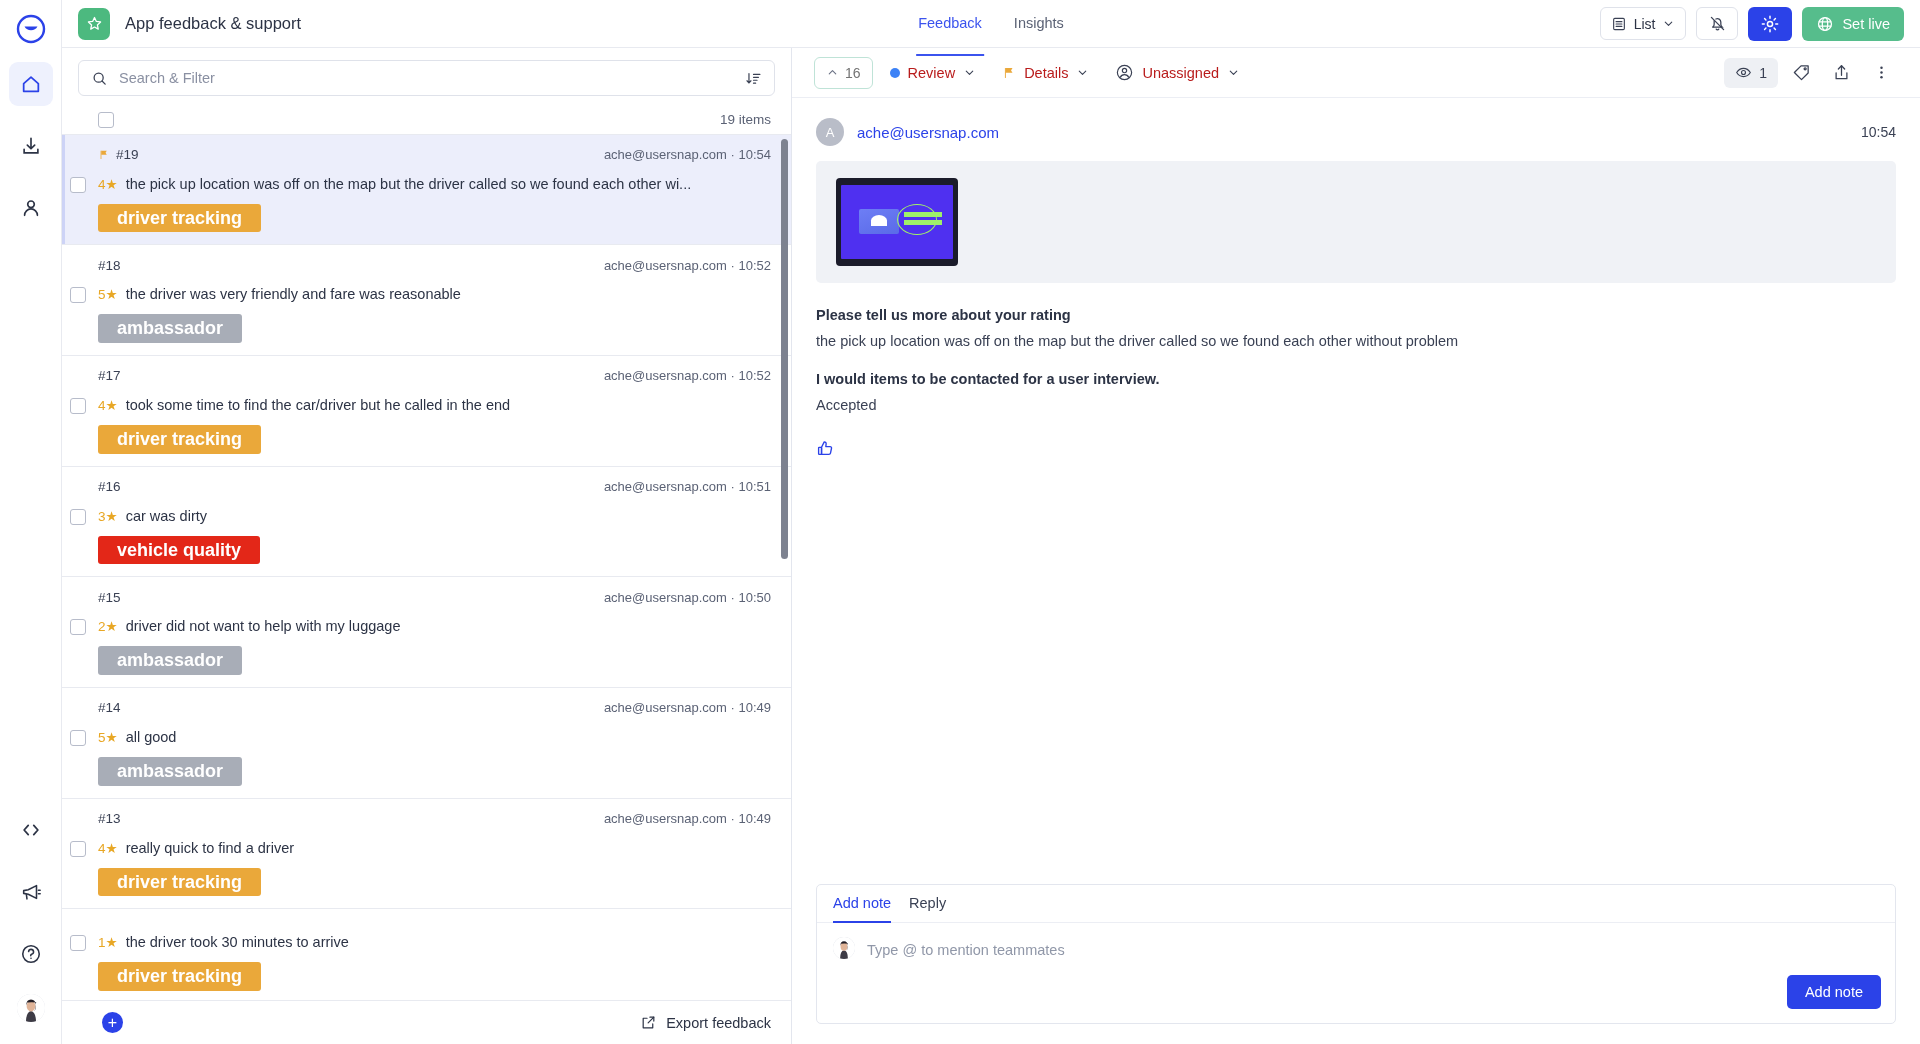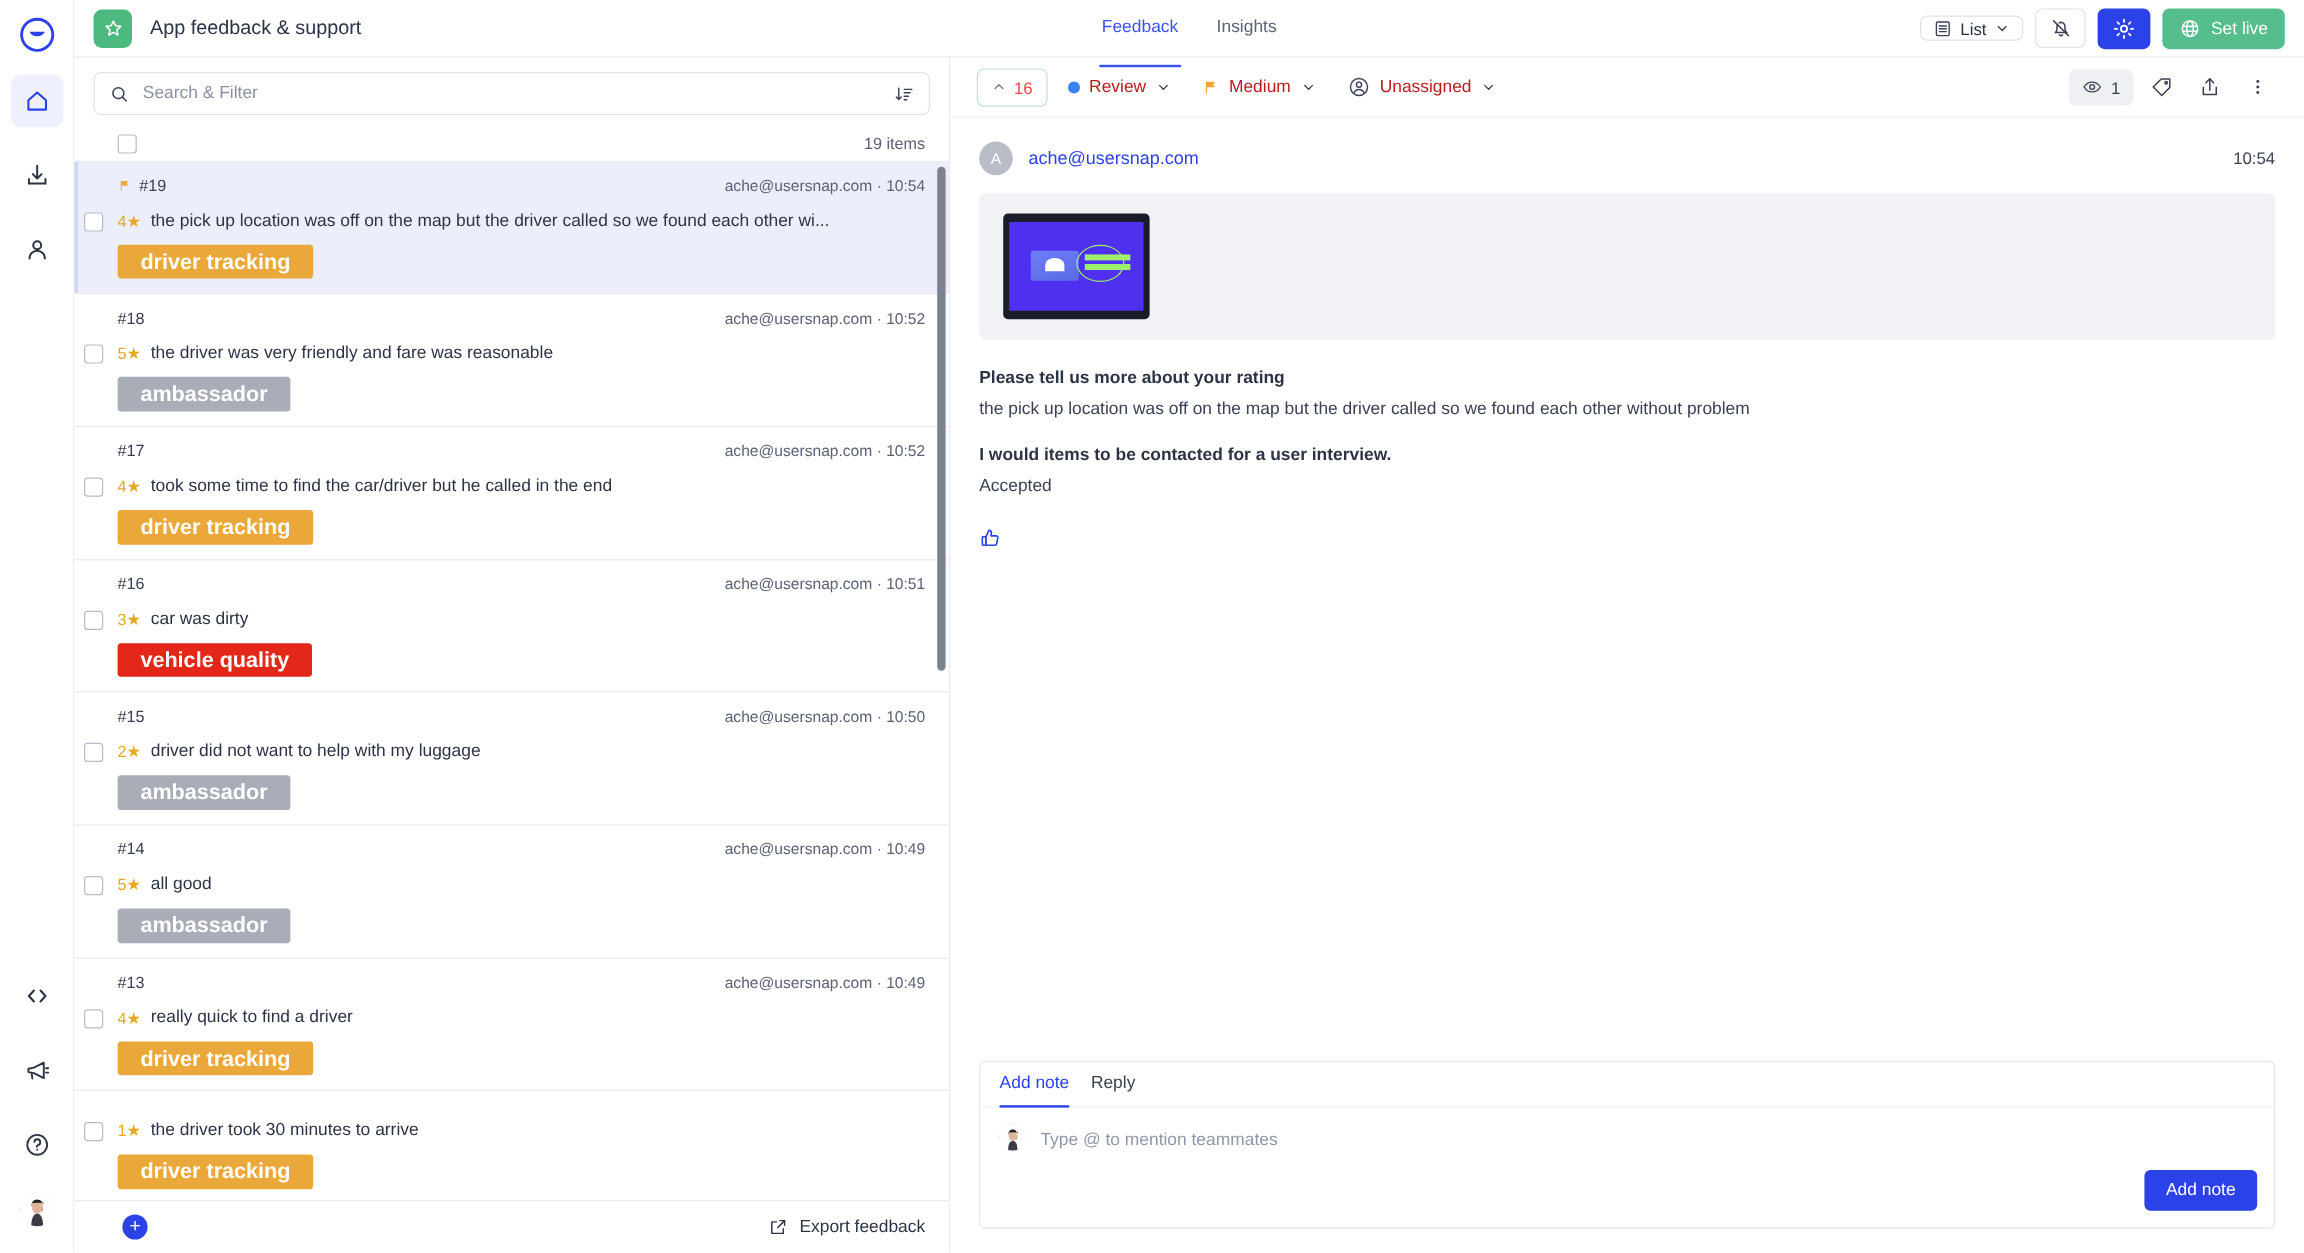"List" .btn-outline { height: 21px -> 33px }
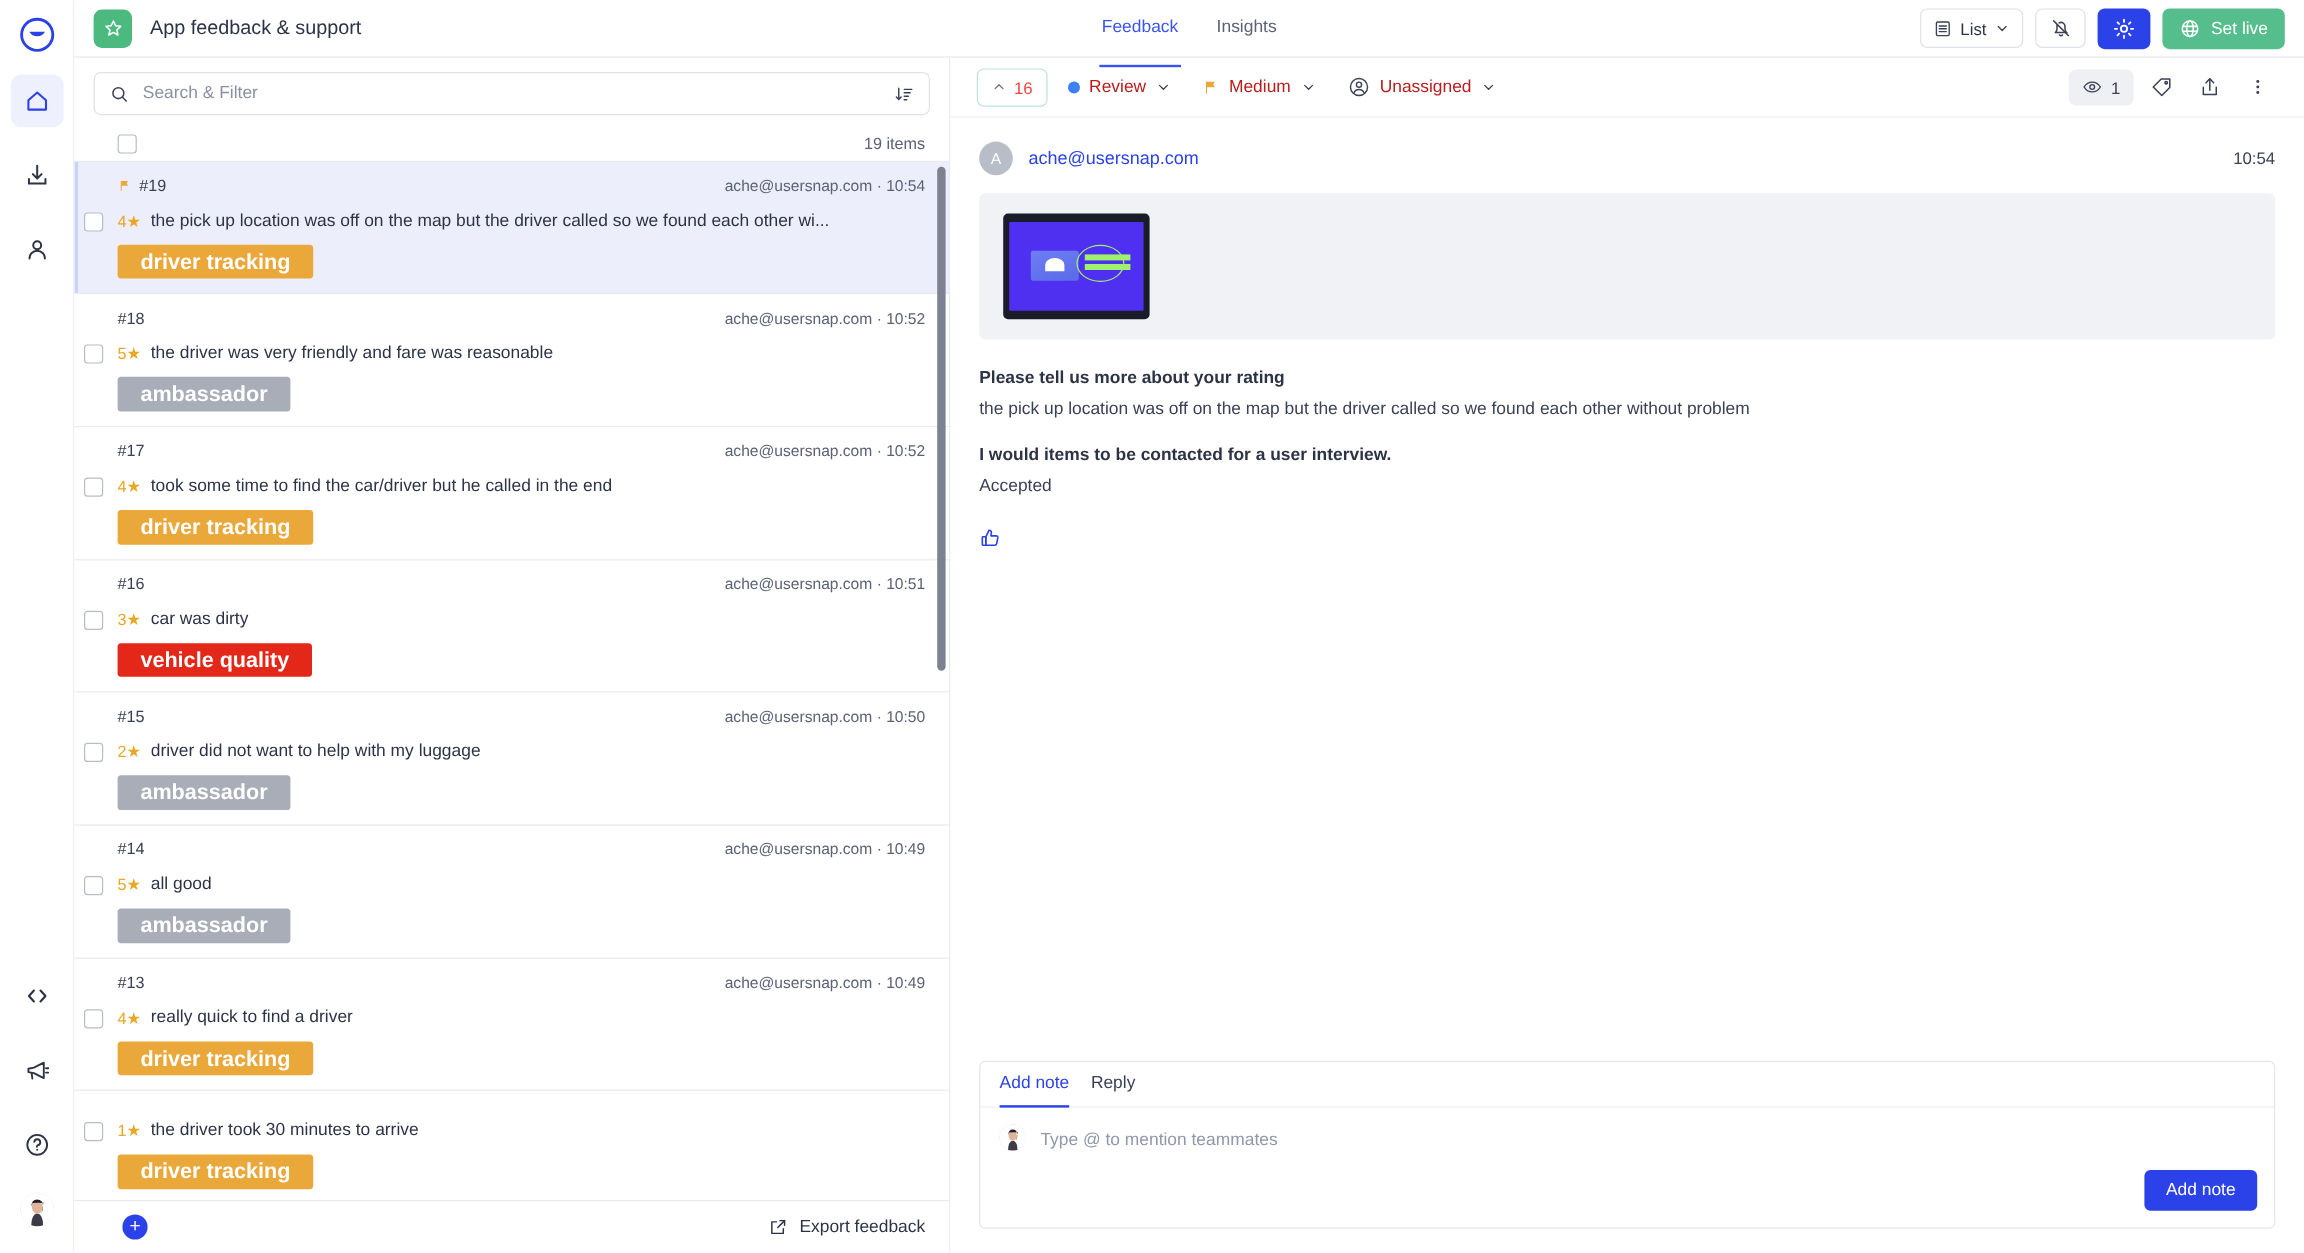"16" .chip-count { color: #ef4444 -> #737373 }
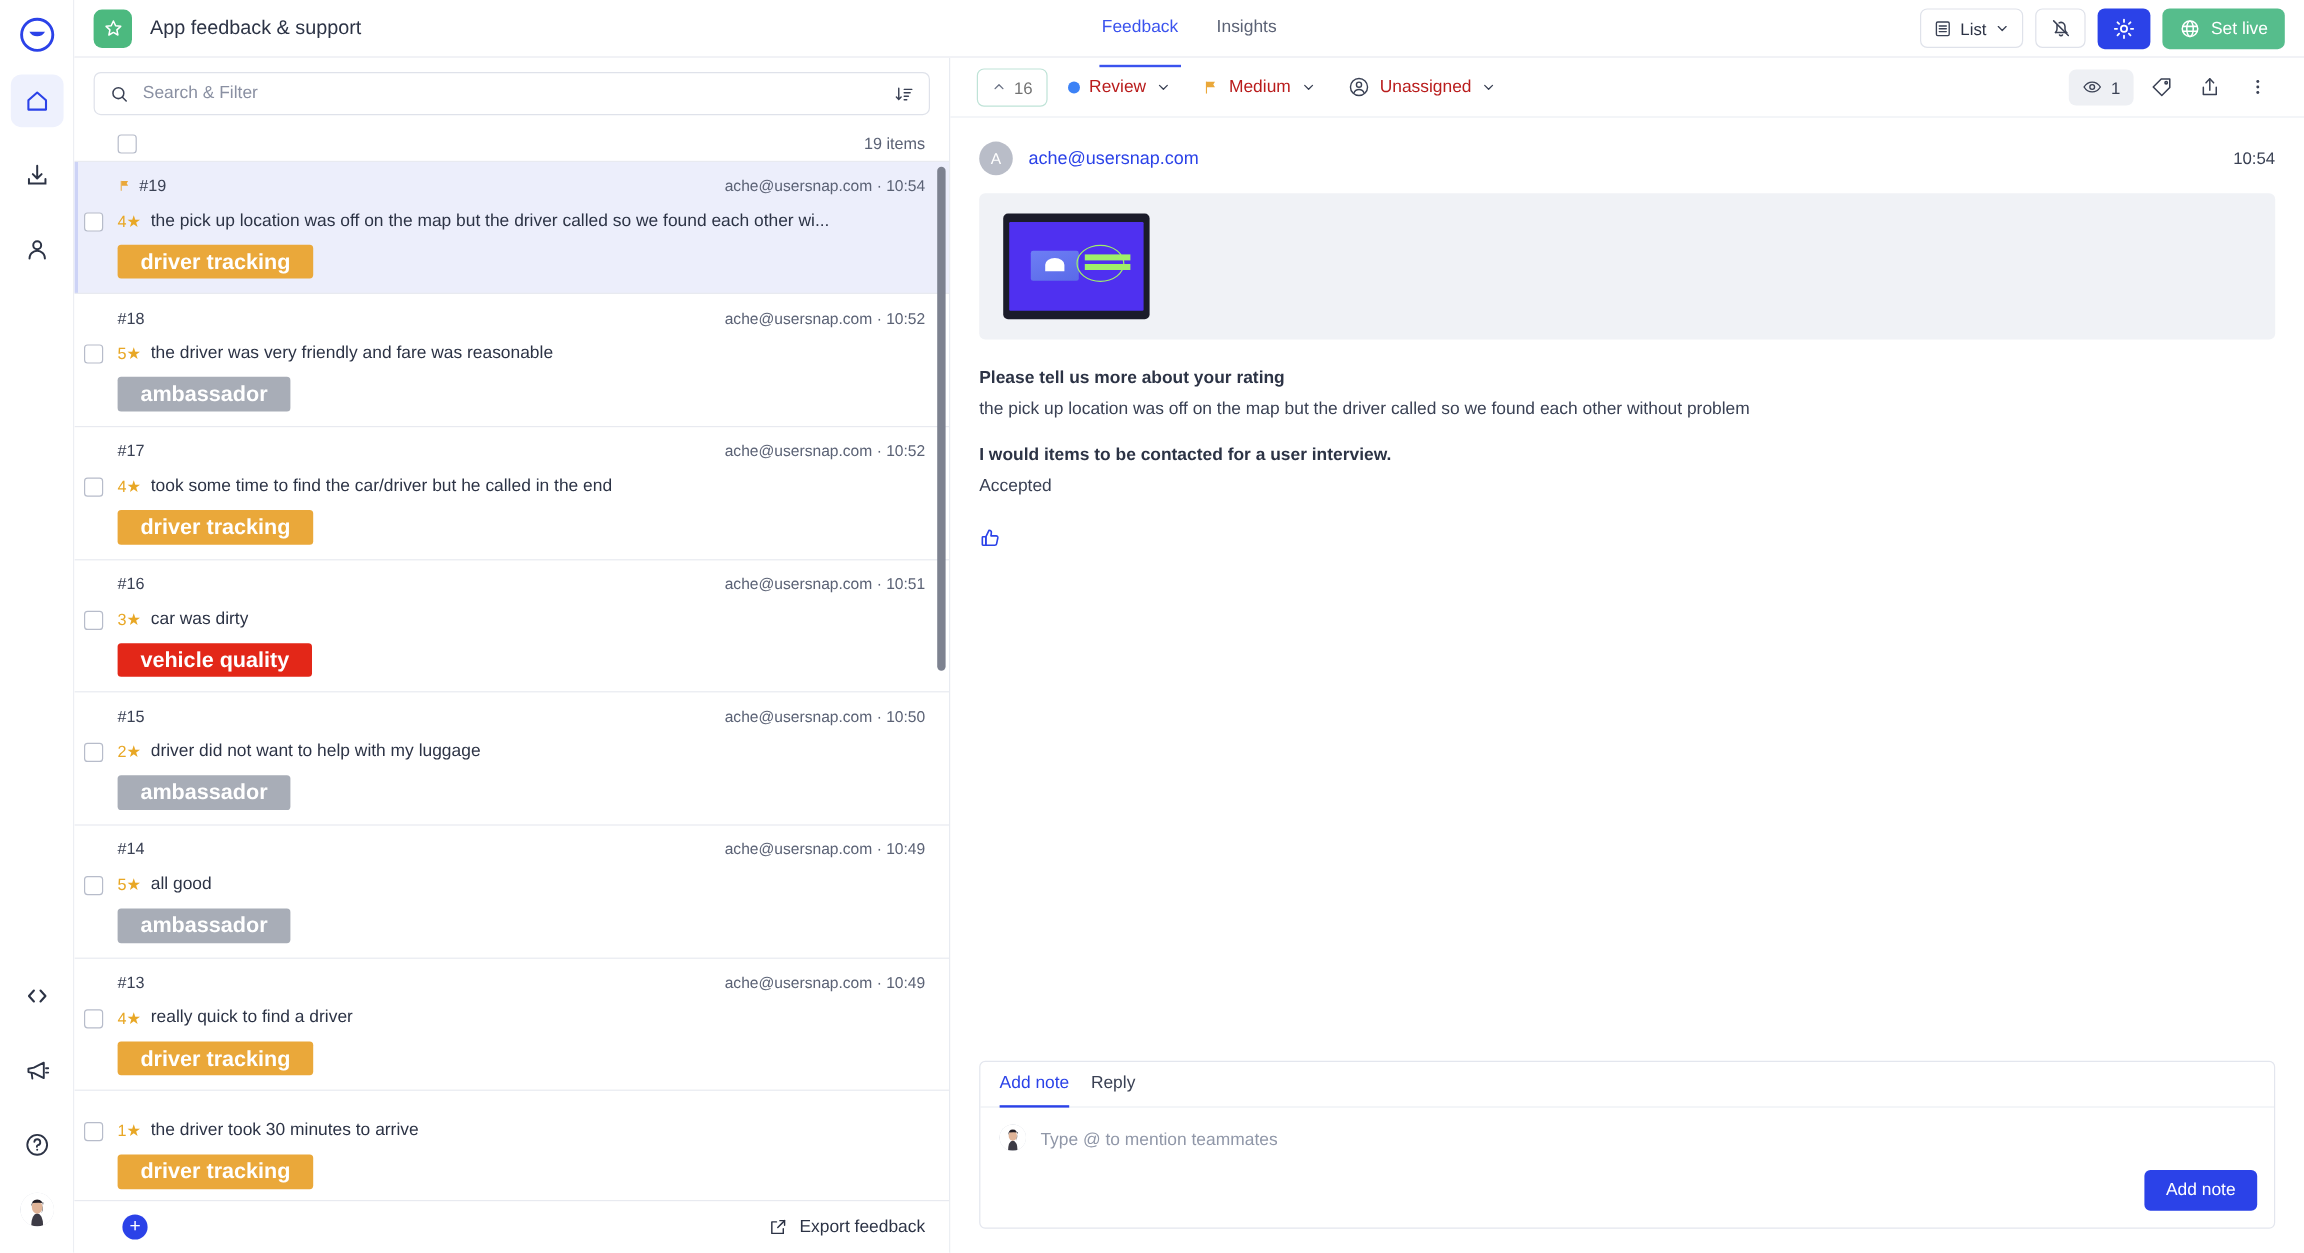"Medium" span { text: Medium -> Details }
